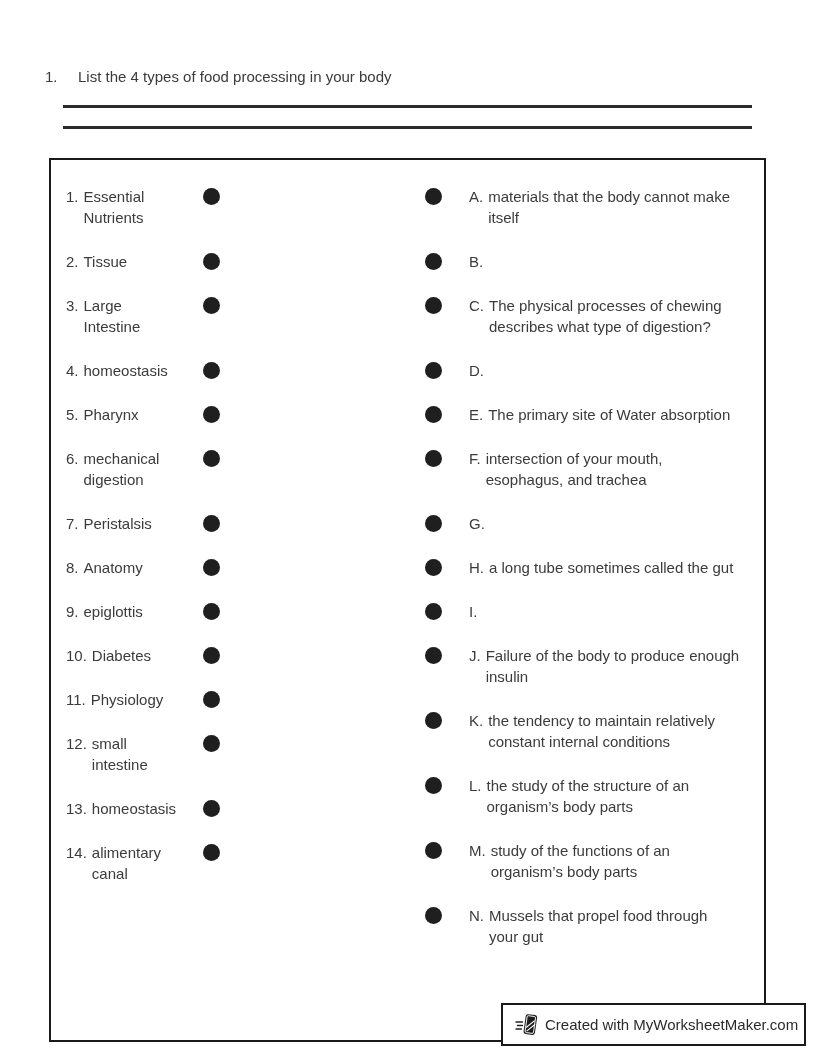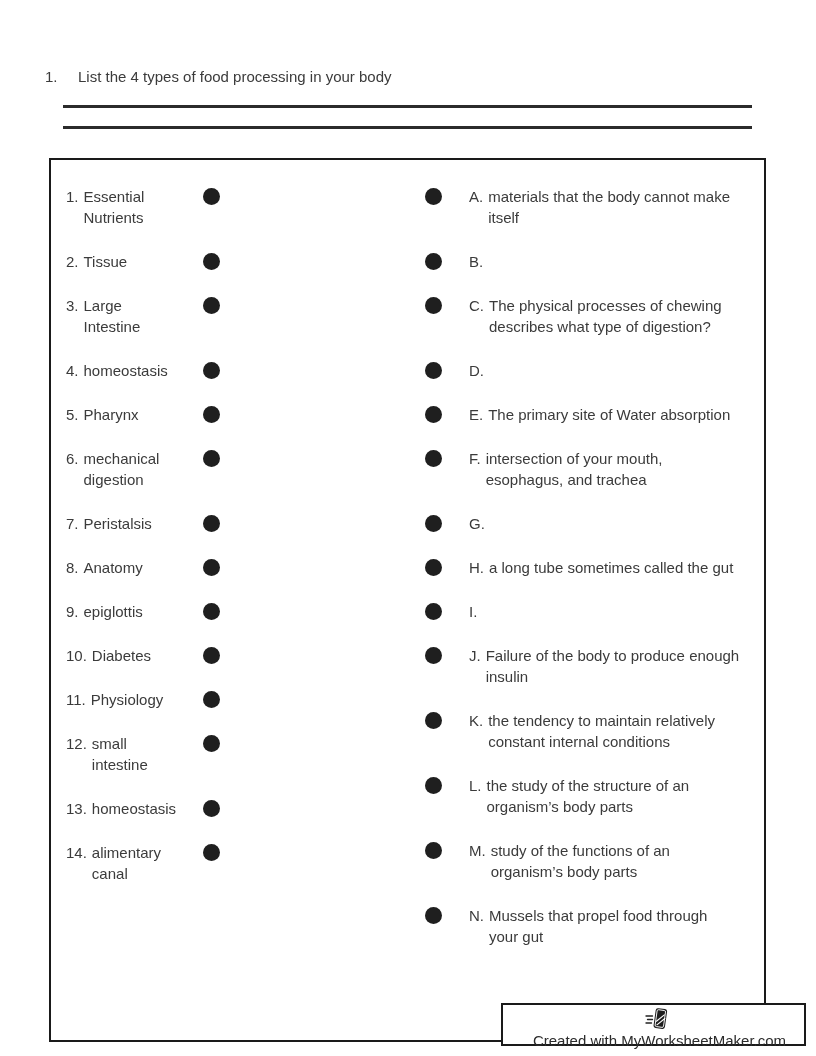"Created with MyWorksheetMaker.com" .credit-box { flex-direction: column -> none }
